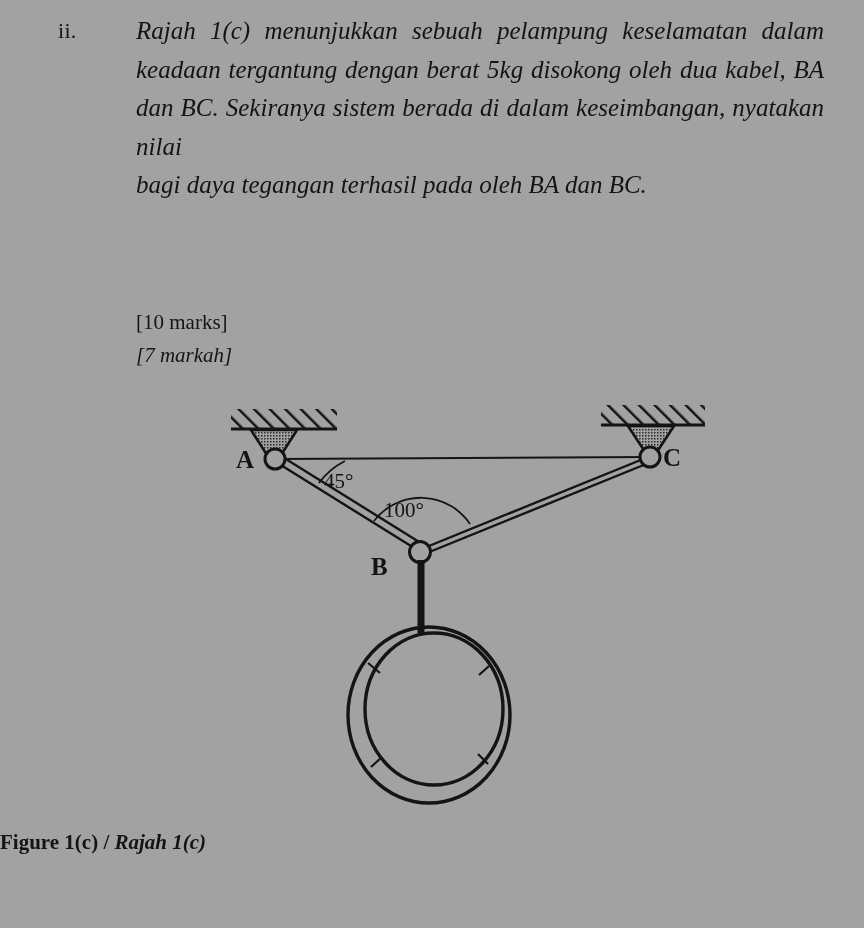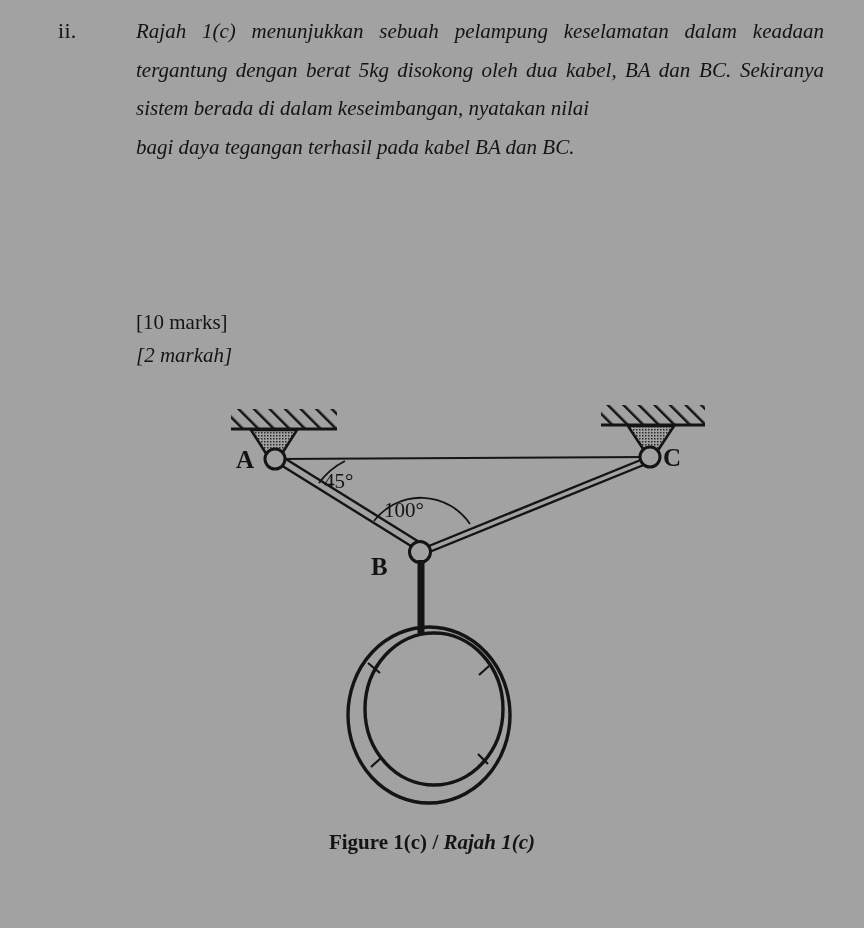"Rajah 1(c) menunjukkan sebuah pelampung" .para-my { font-size: 21px -> 25px }
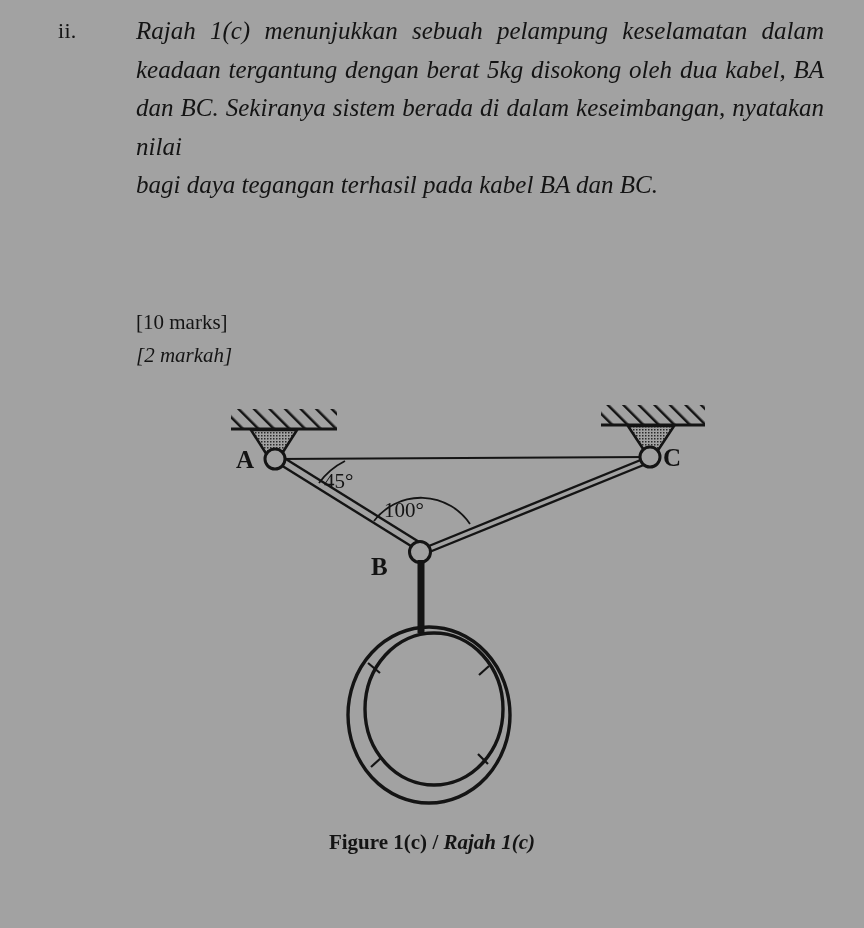"bagi daya tegangan terhasil pada" span.last-line { text: kabel -> oleh }
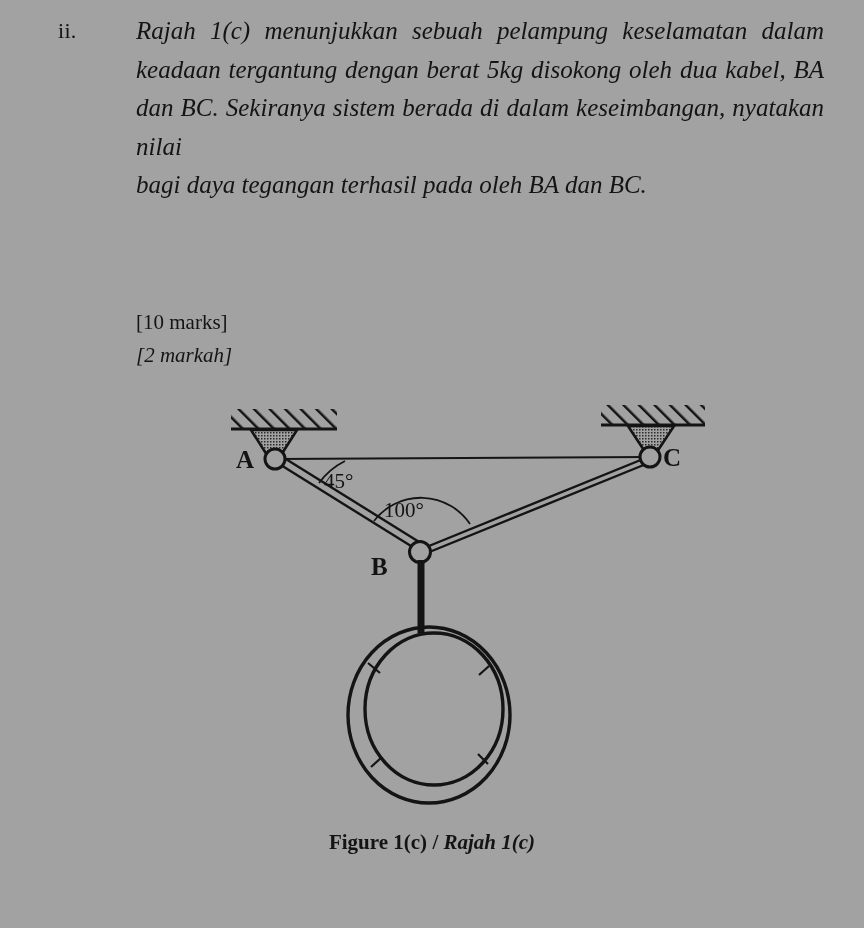"[2 markah]" div.marks-my { text: 2 -> 7 }
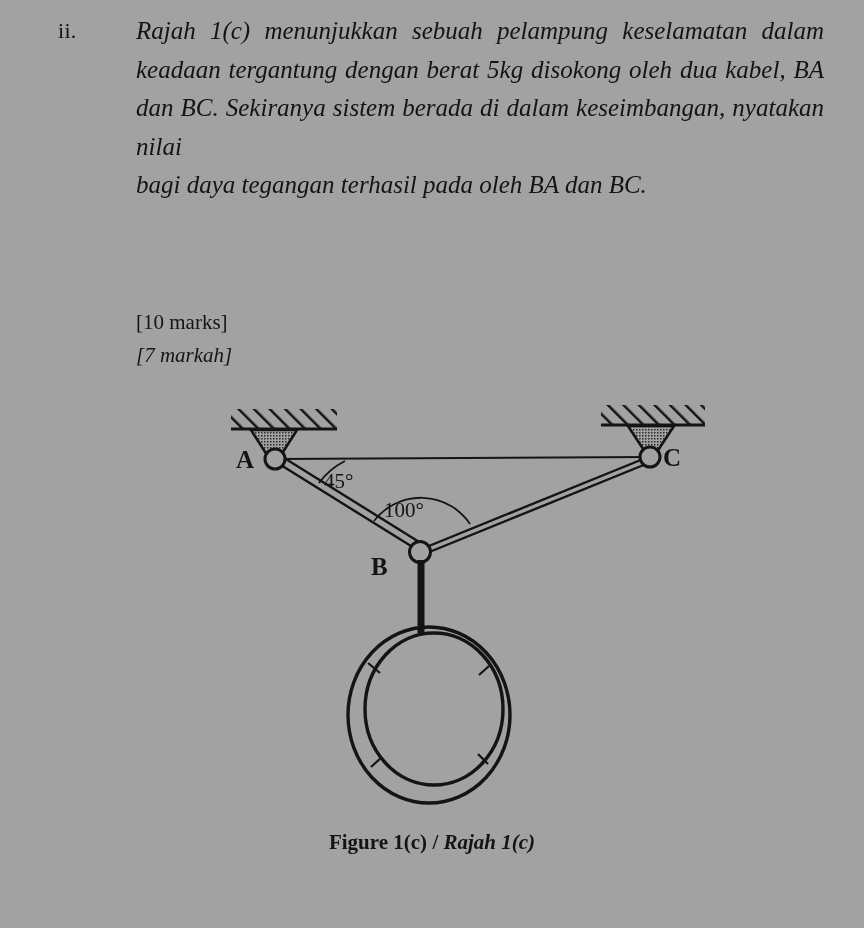"Figure 1(c) / Rajah 1(c)" .fig-caption { text-align: center -> left }
